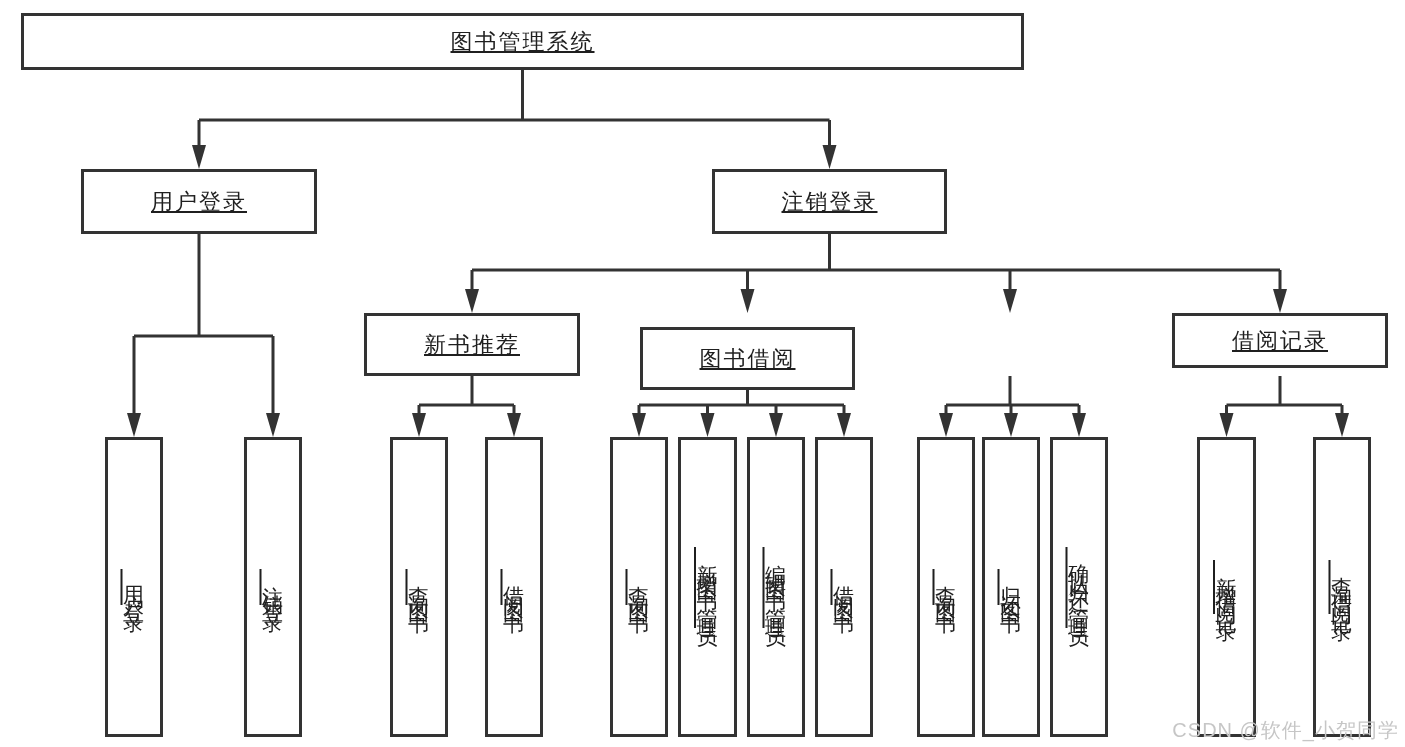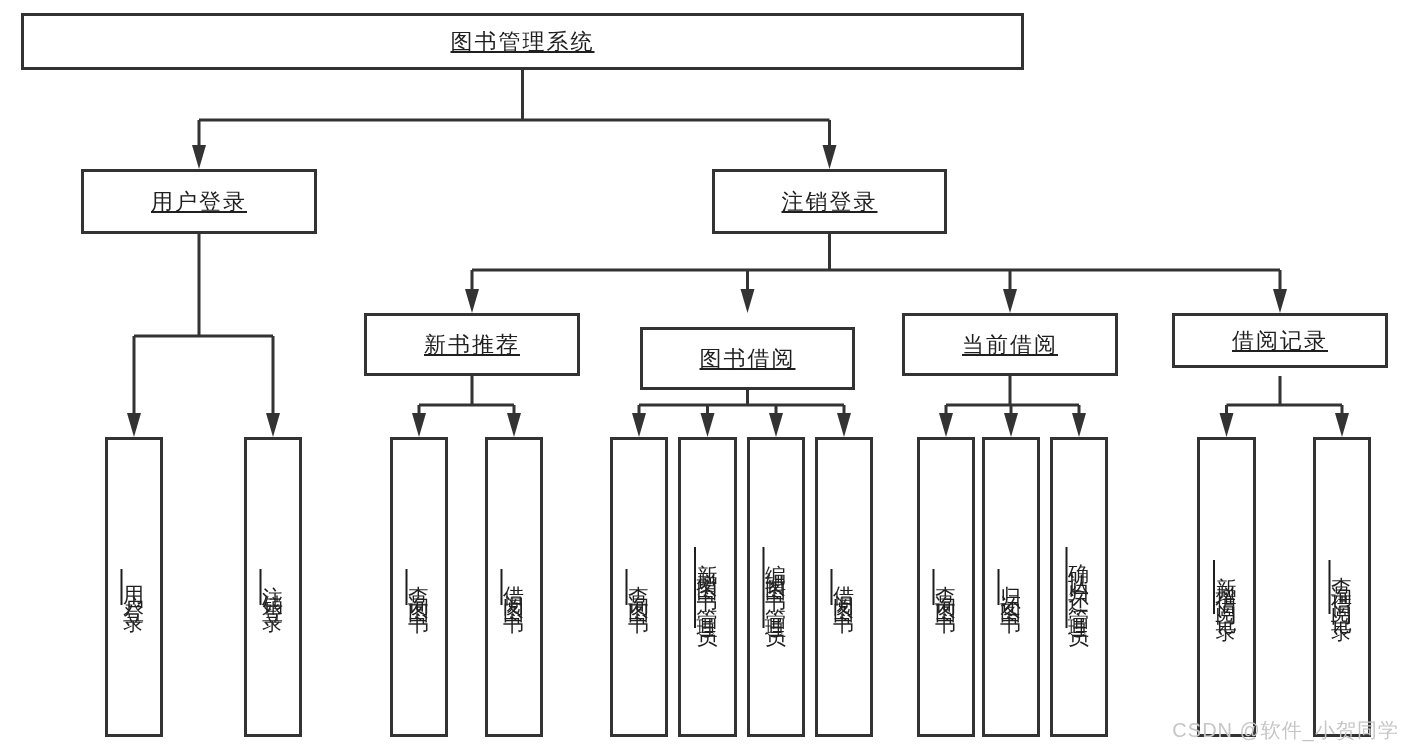"当前借阅" div.node { html: <div> <span>当前借阅</span> </div> -> none }
